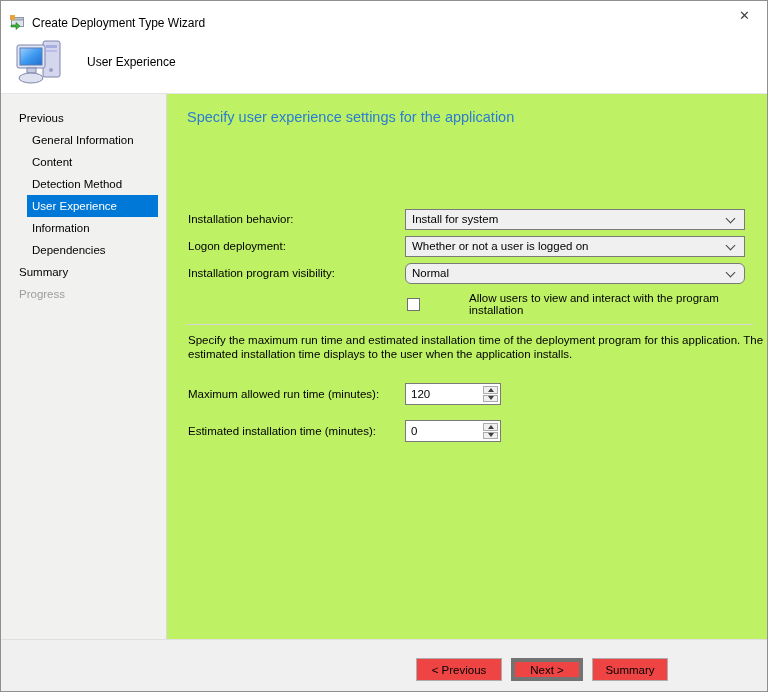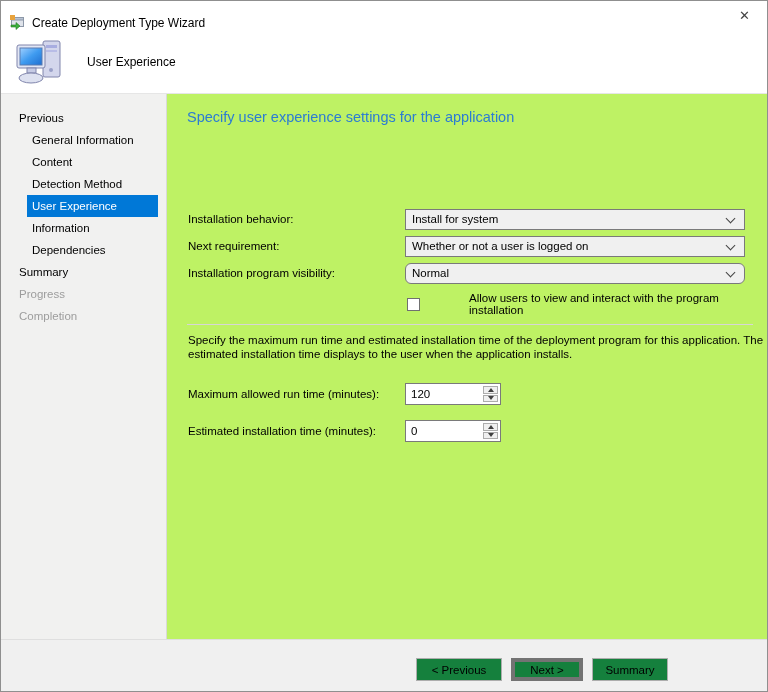"Next requirement:" div.field-label { text: Next requirement -> Logon deployment }
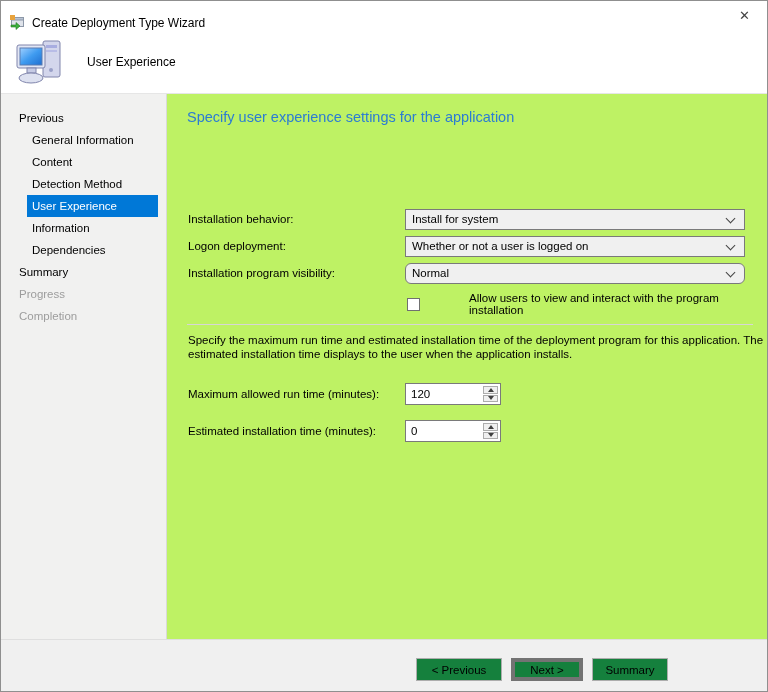"Completion" div.nav-item { html: <div>Completion</div> -> none }
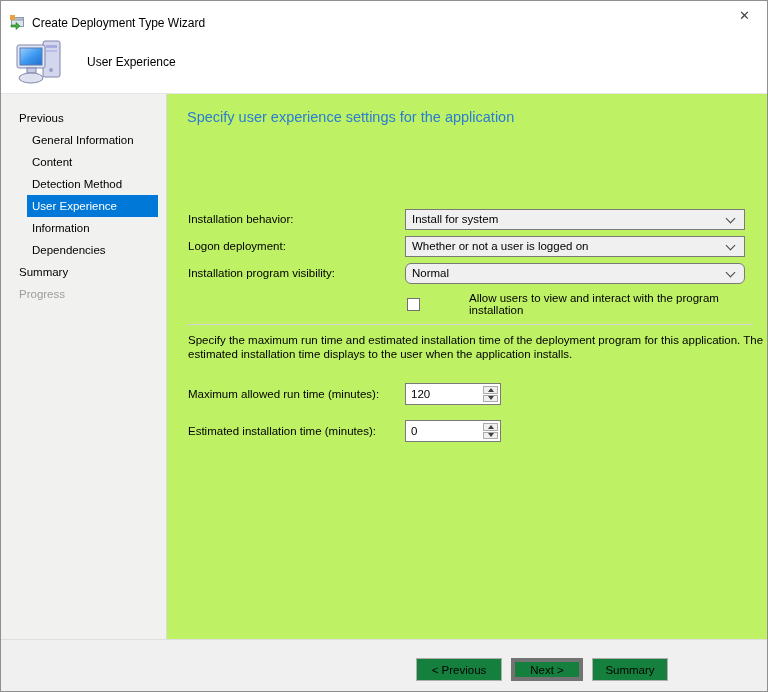"< Previous" .btn { background: #15803d -> #ef4444 }
